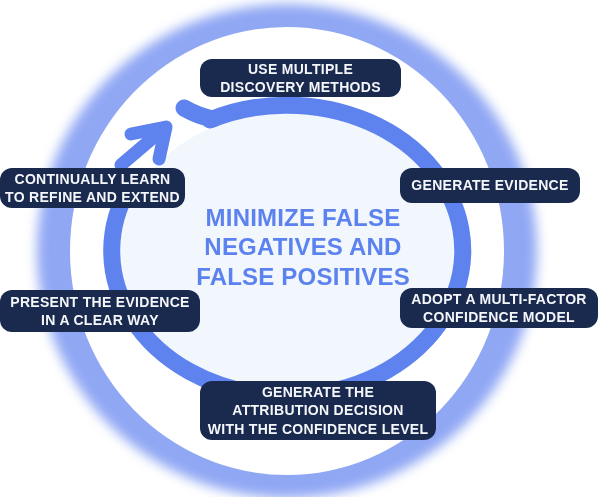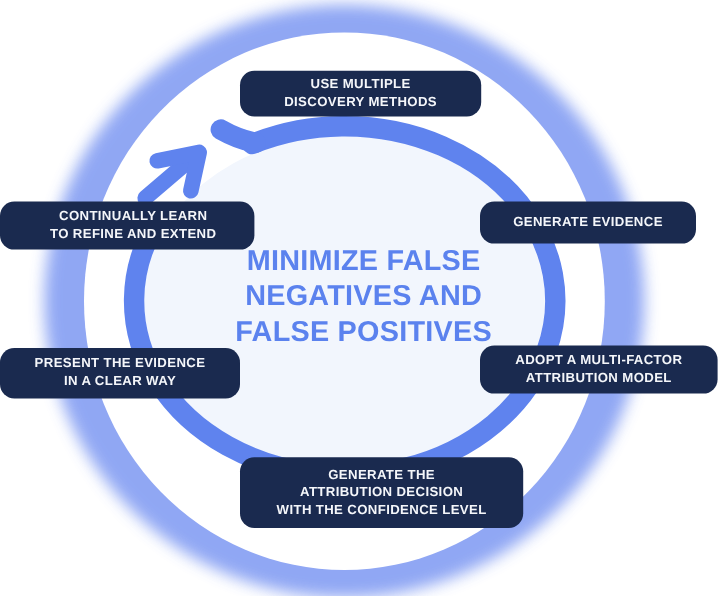"USE MULTIPLE" .step-label { font-size: 11px -> 14px }
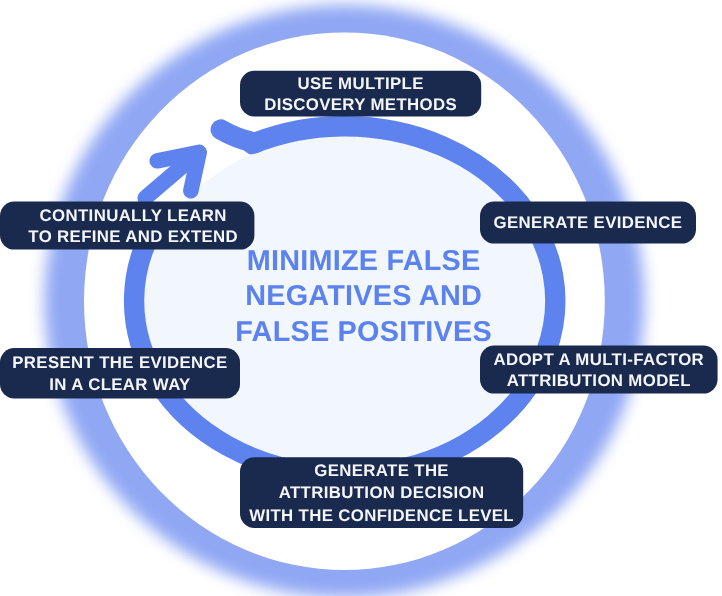"CONTINUALLY LEARN" #step-continually { padding-left: 10px -> none; width: 202px -> 185px }
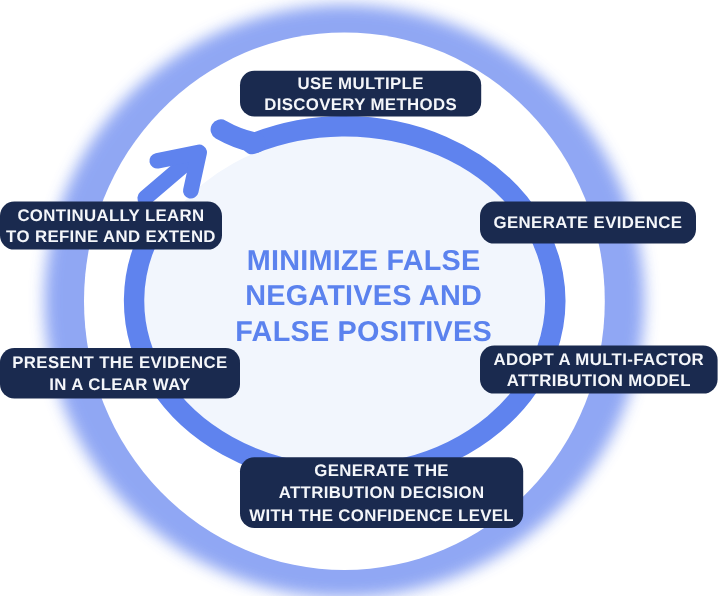"ADOPT A MULTI-FACTOR" div.step-label { text: ATTRIBUTION -> CONFIDENCE }
